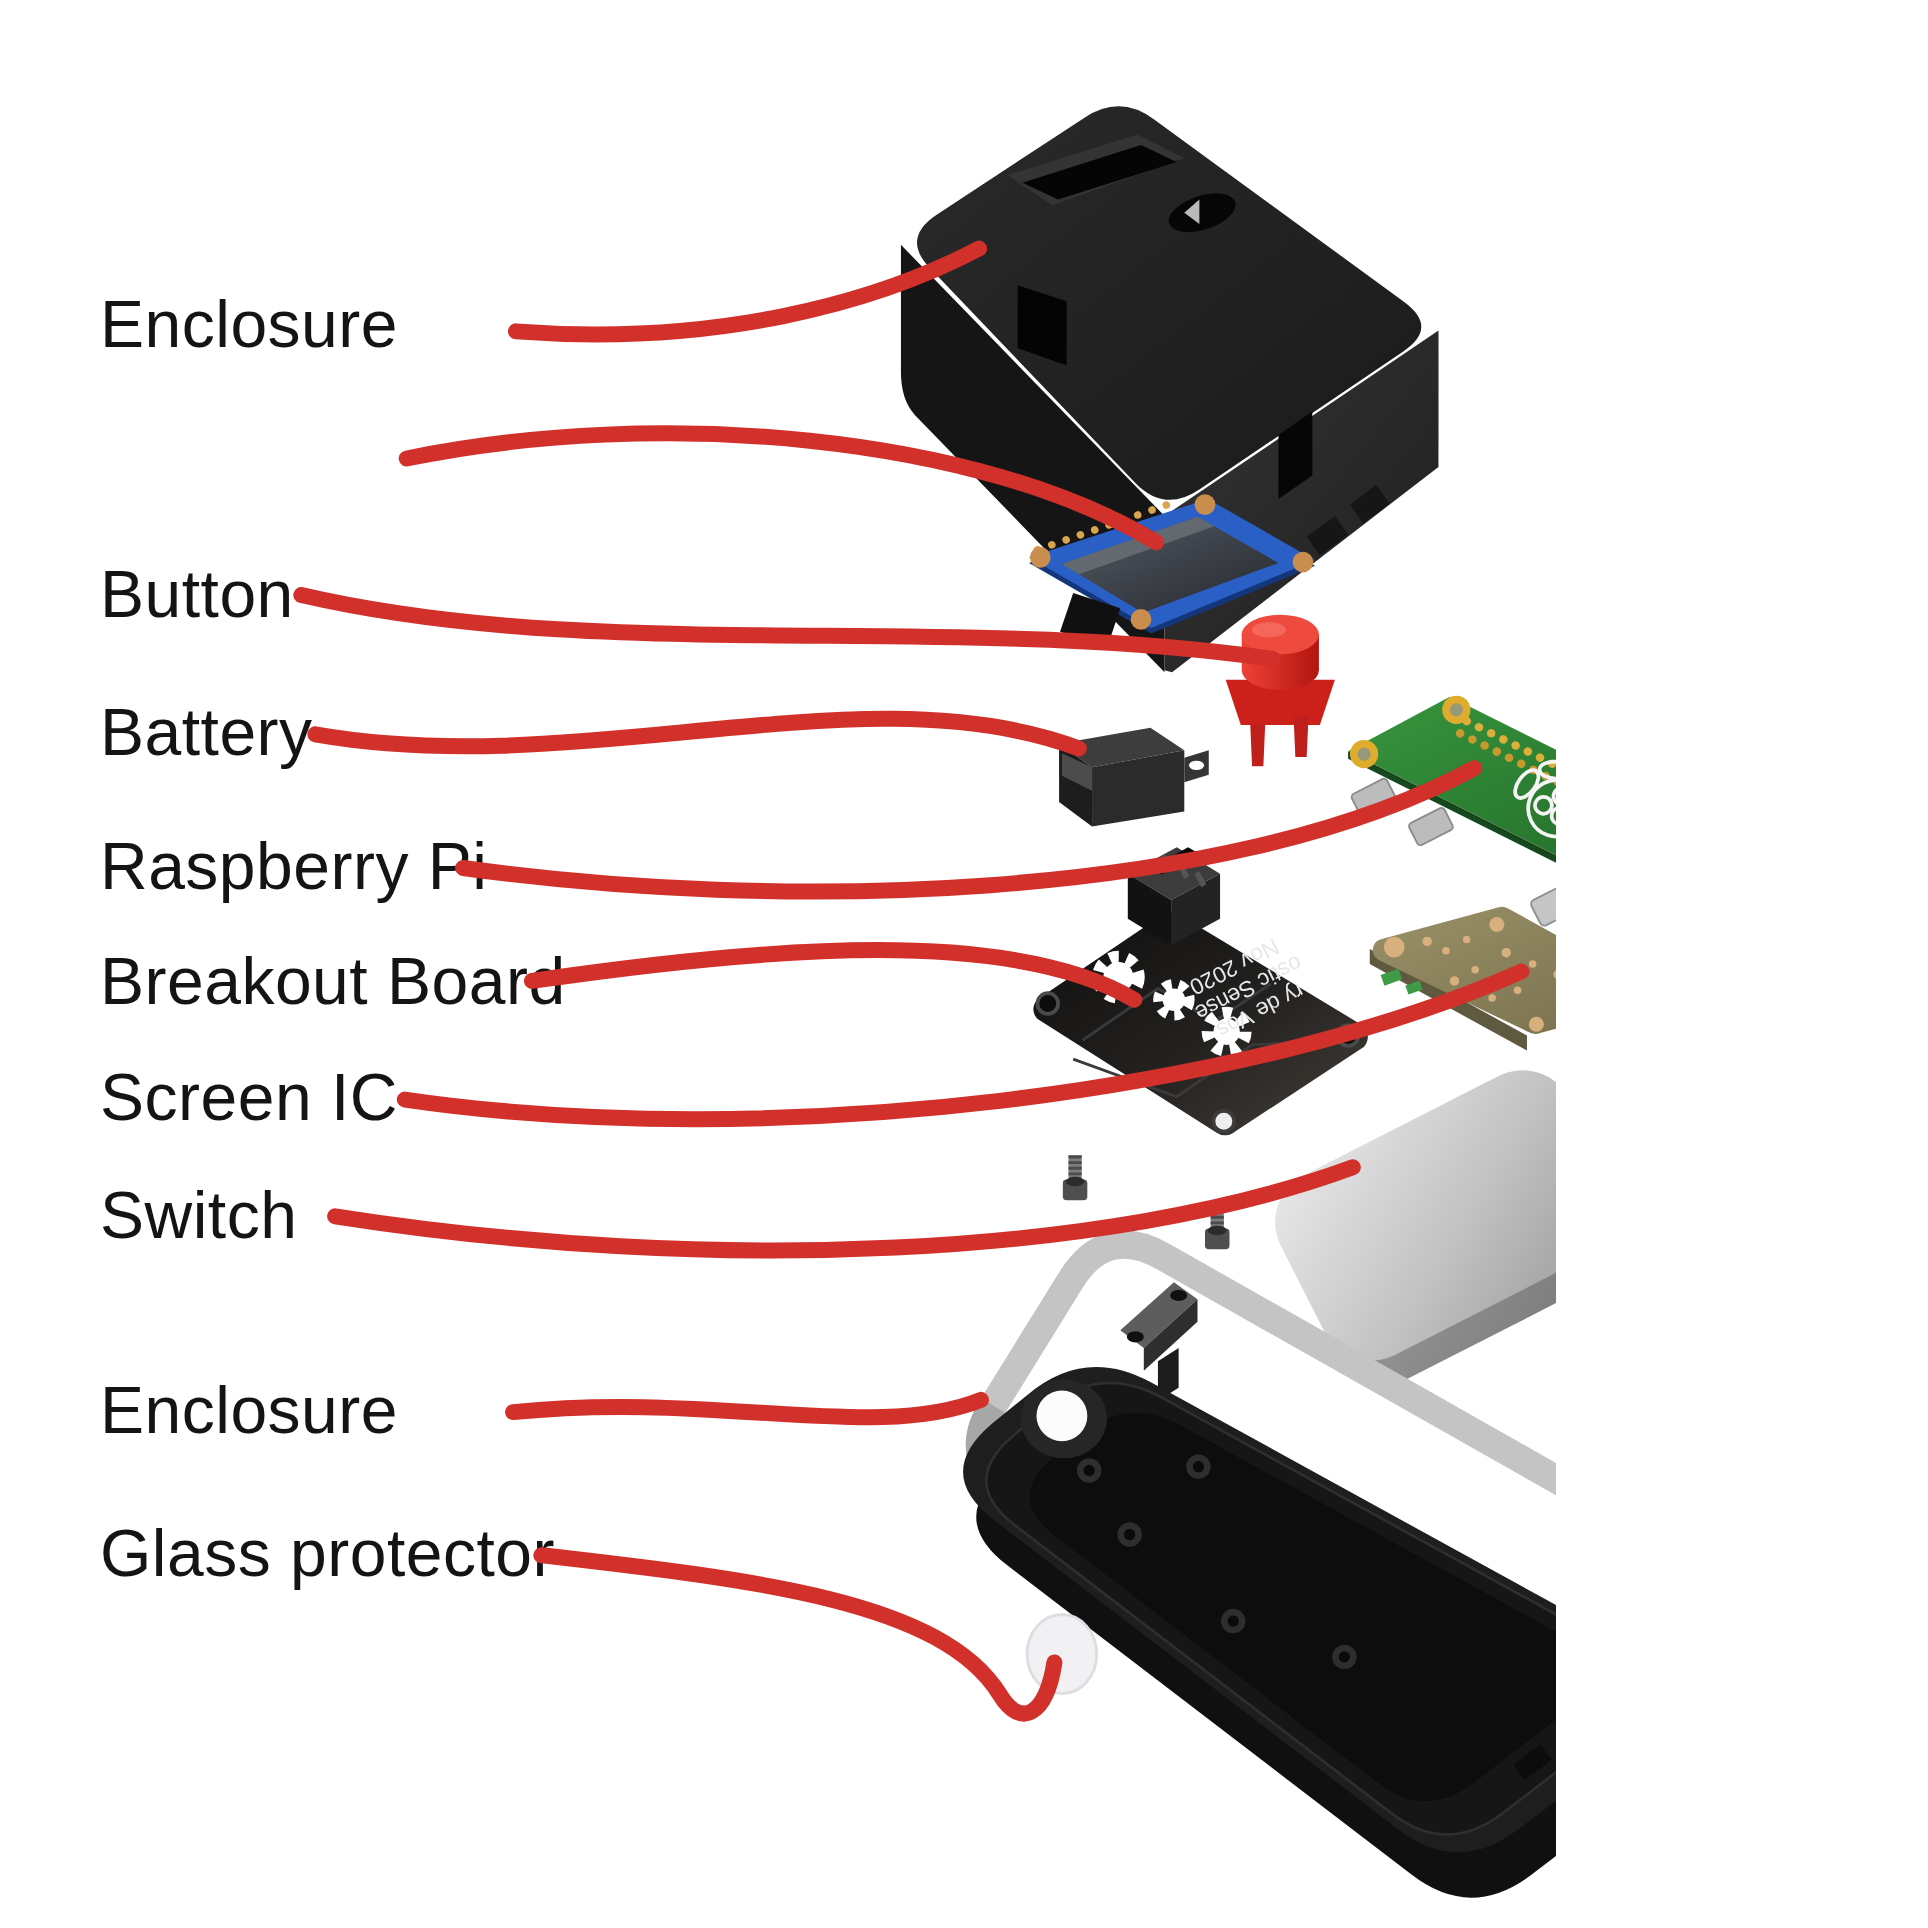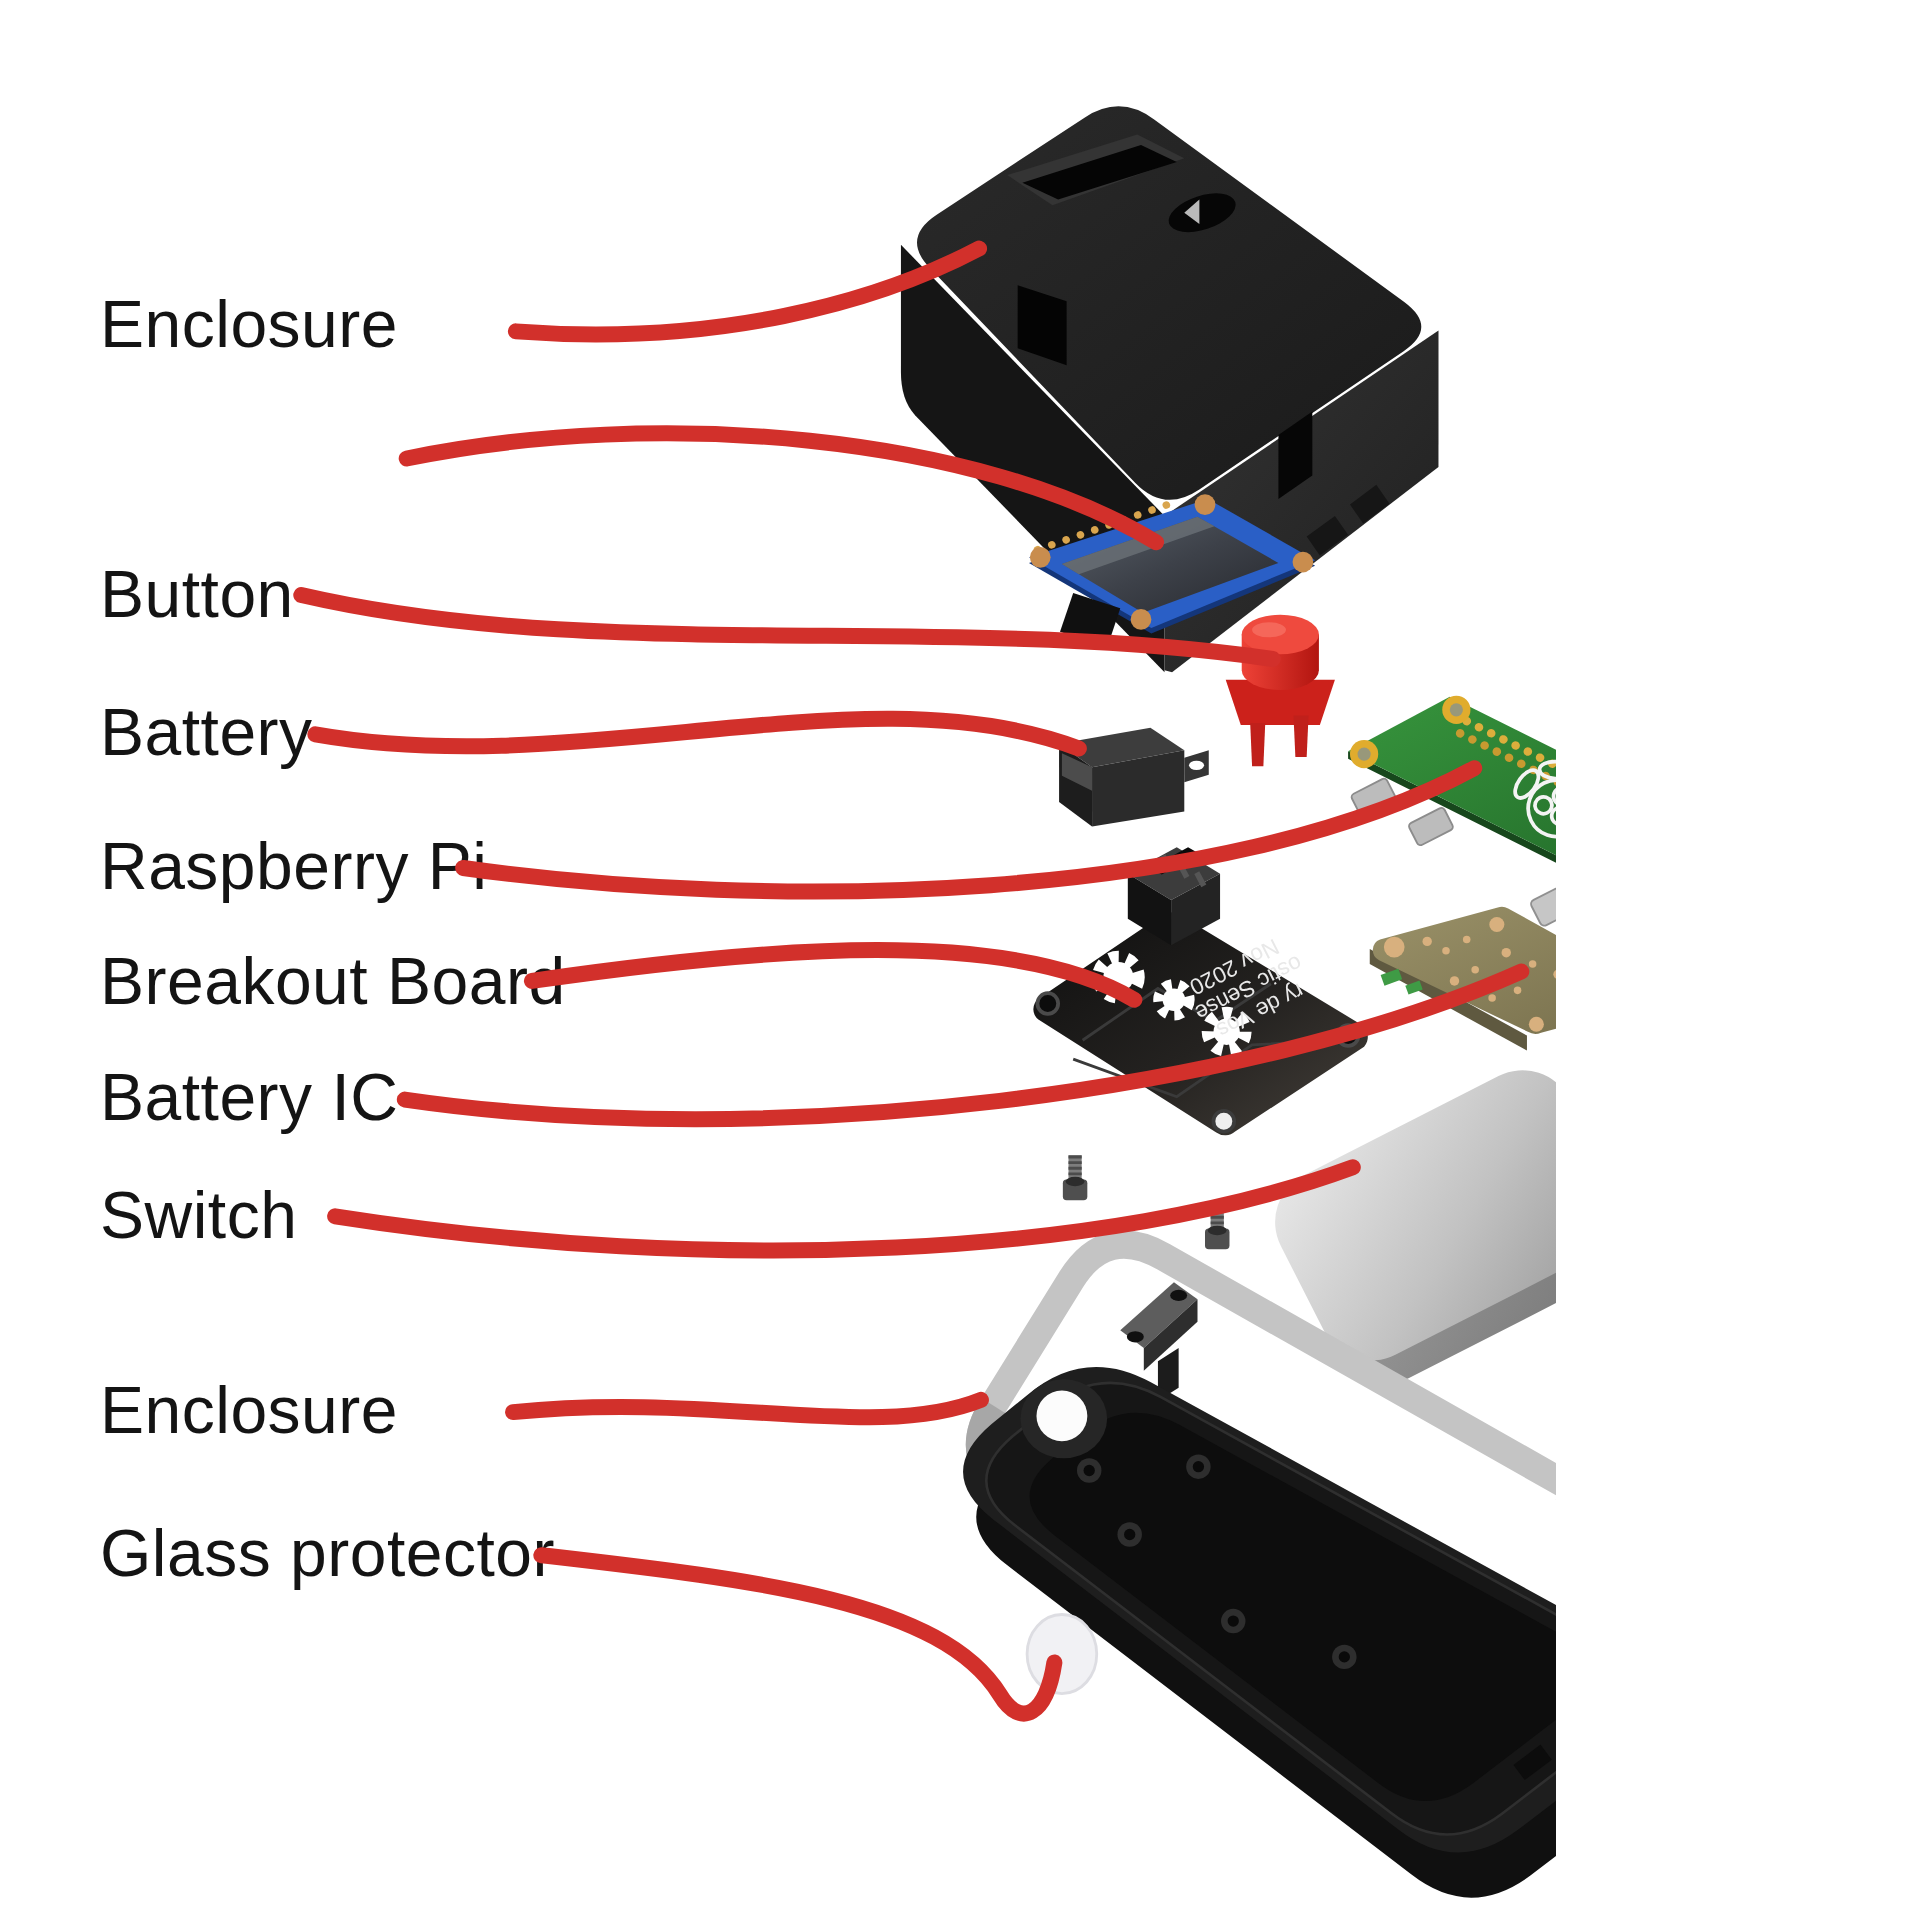"Battery IC" div.part-label { text: Battery -> Screen }
